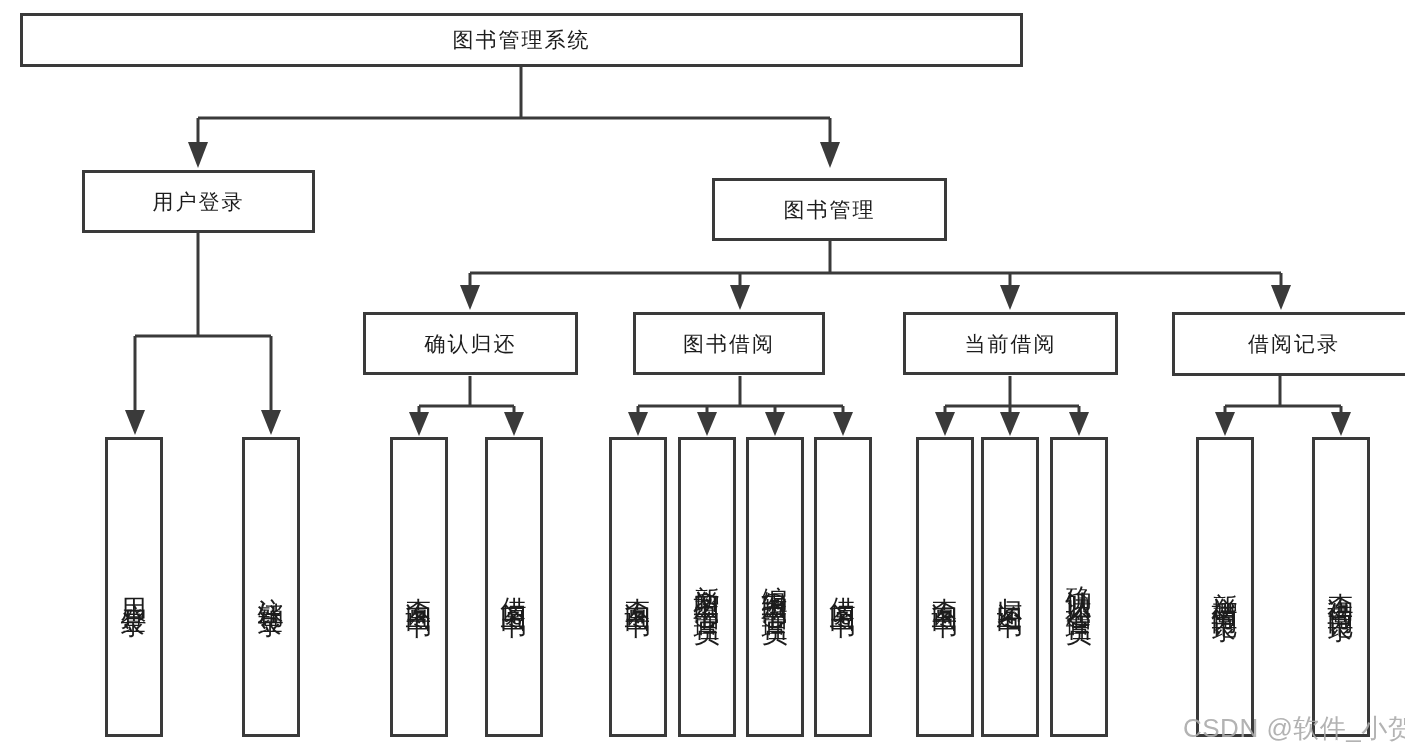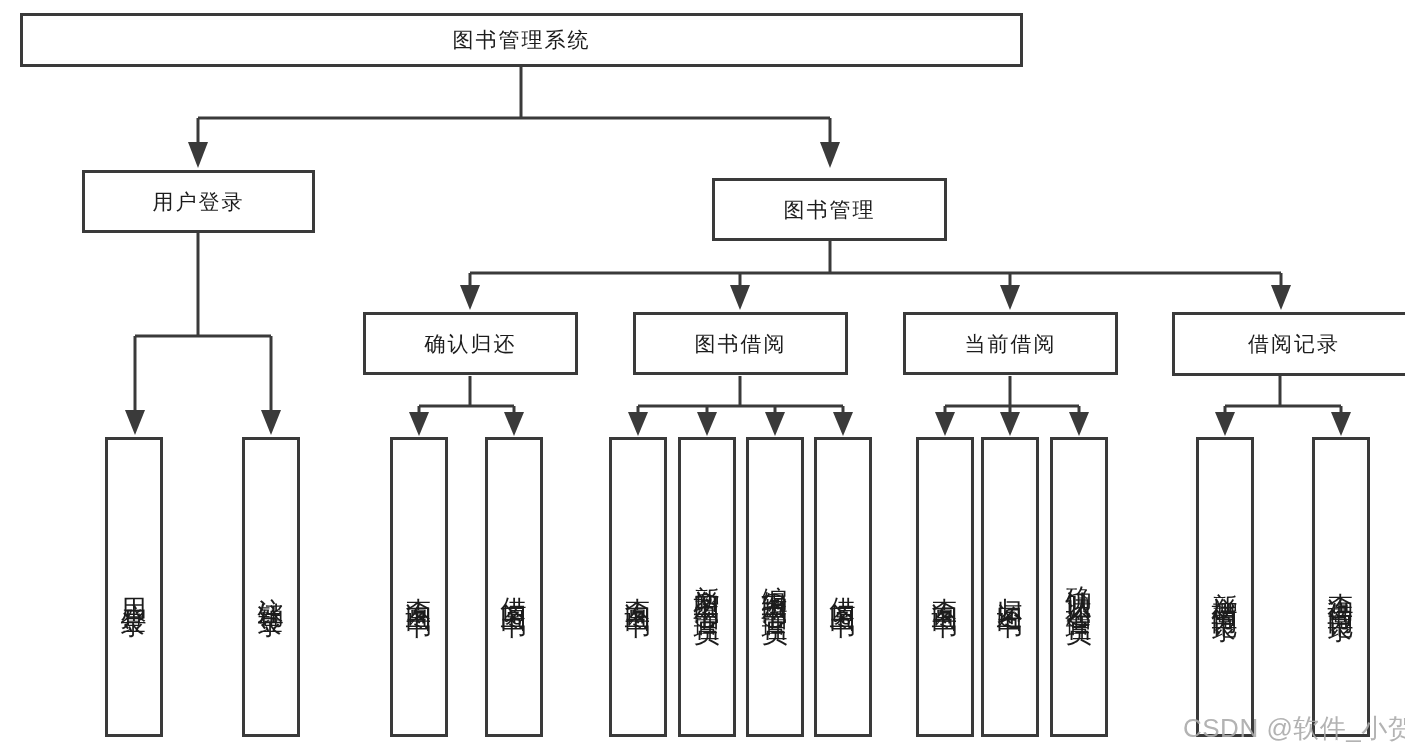"图书借阅" div.hbox { width: 215px -> 192px }
